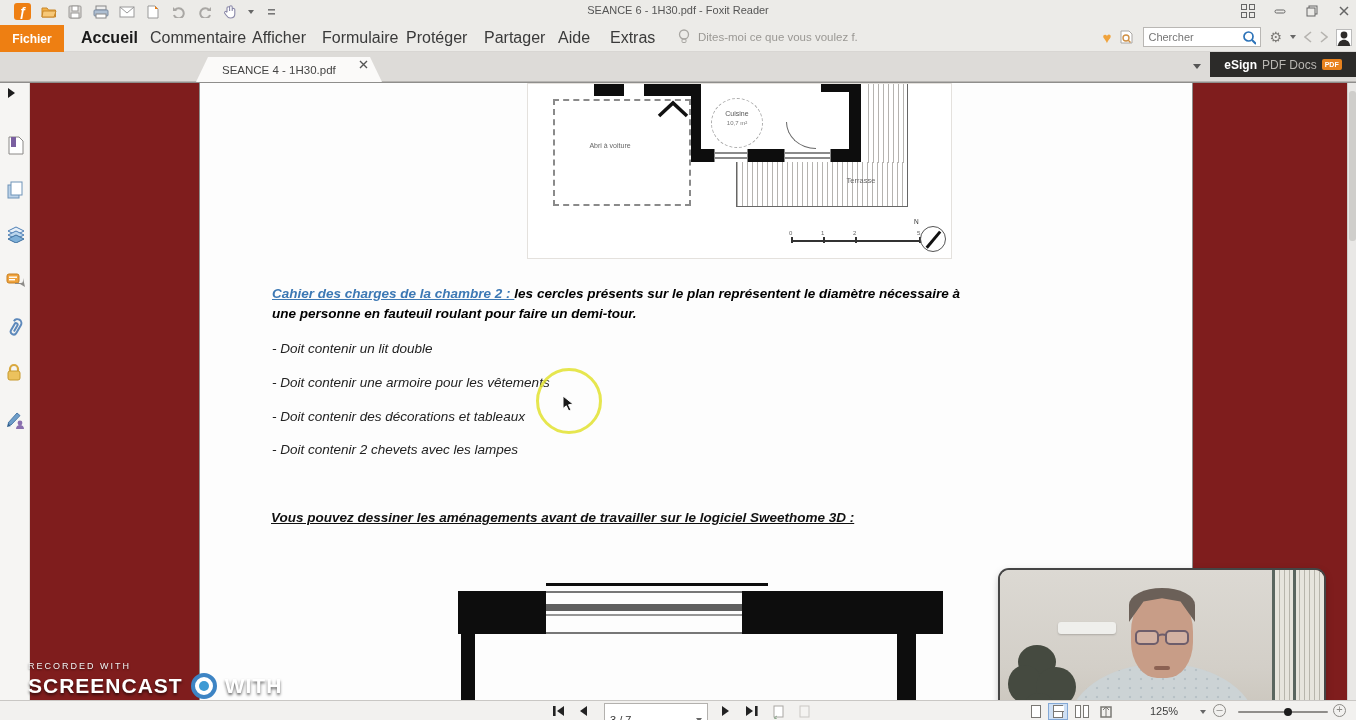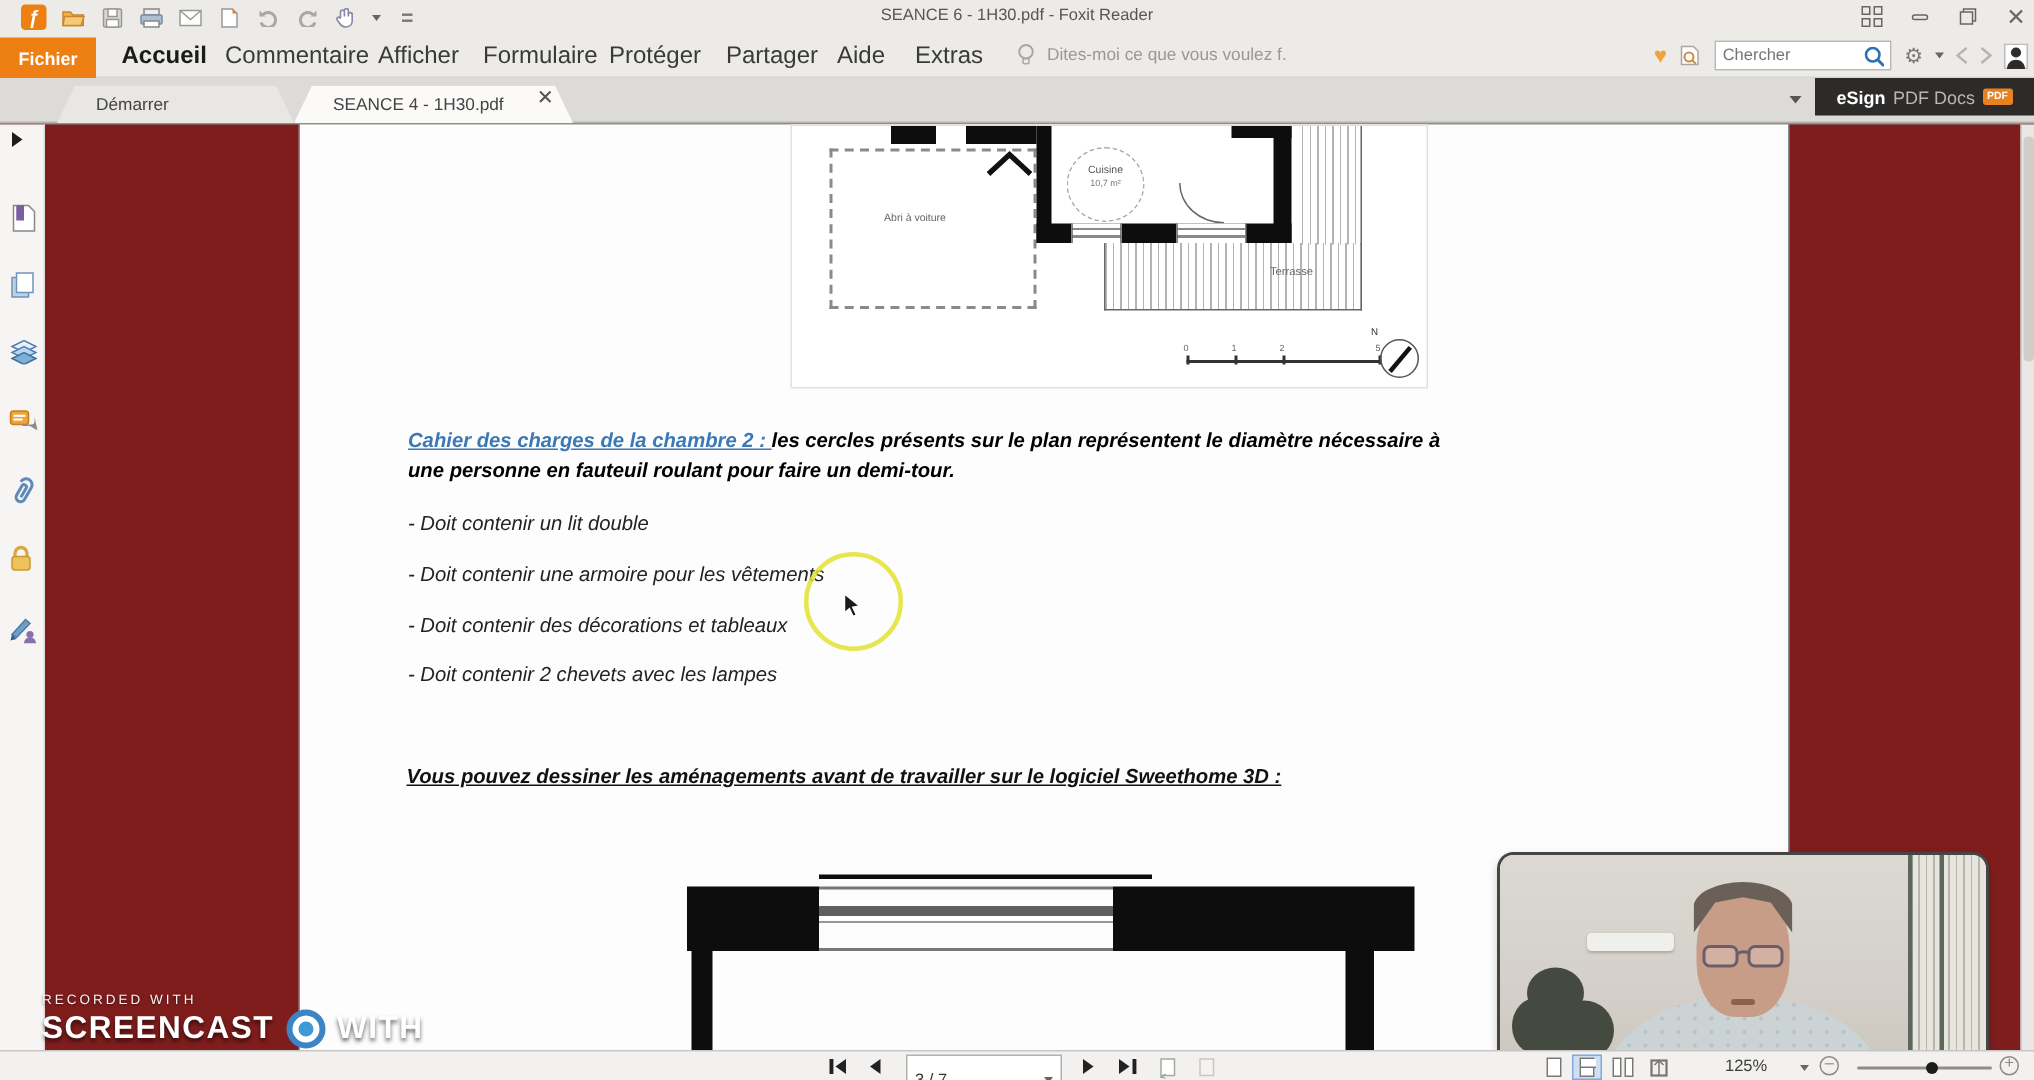"Démarrer" div.doctab { html: <div> <span>Démarrer</span> </div> -> none }
